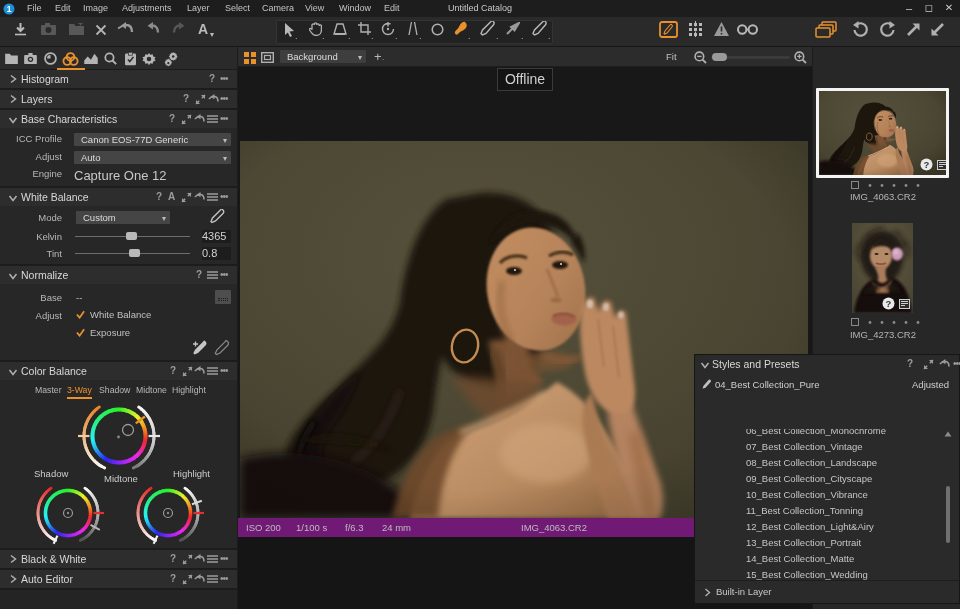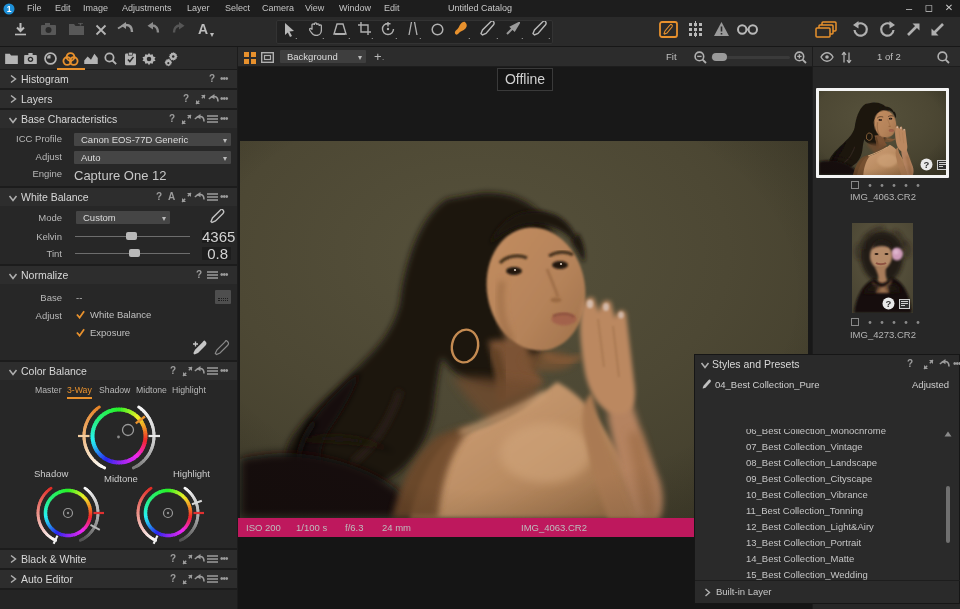"1 of 2" div { html: <div> <svg> <path></path> <circle></circle> </svg> <svg> <path></path> <path></path> </svg> <div>1 of 2</div> <svg> <circle></circle> <path></path> </svg> </div> -> none }
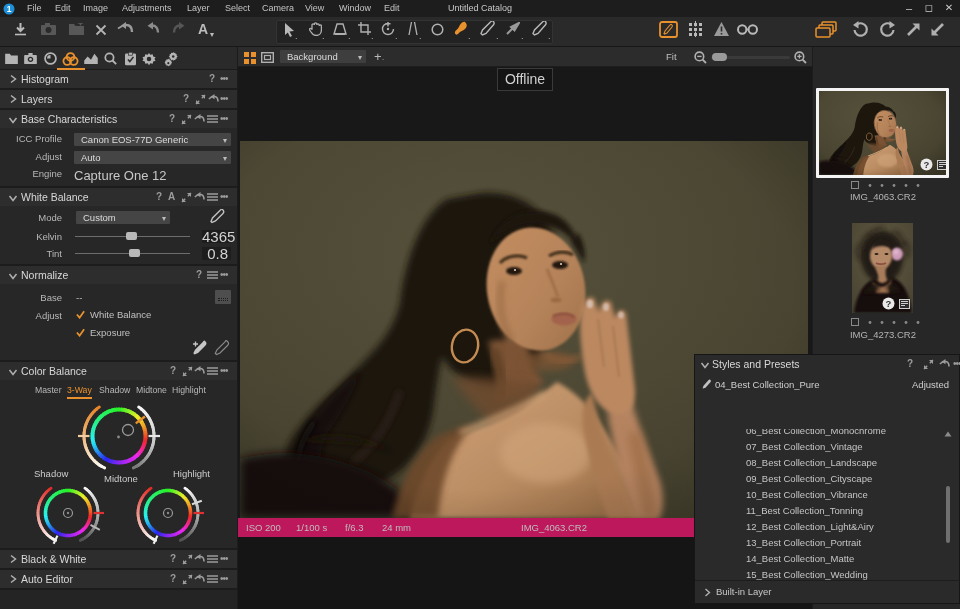"4365" .valbox { font-size: 15px -> 11px; text-align: right -> none }
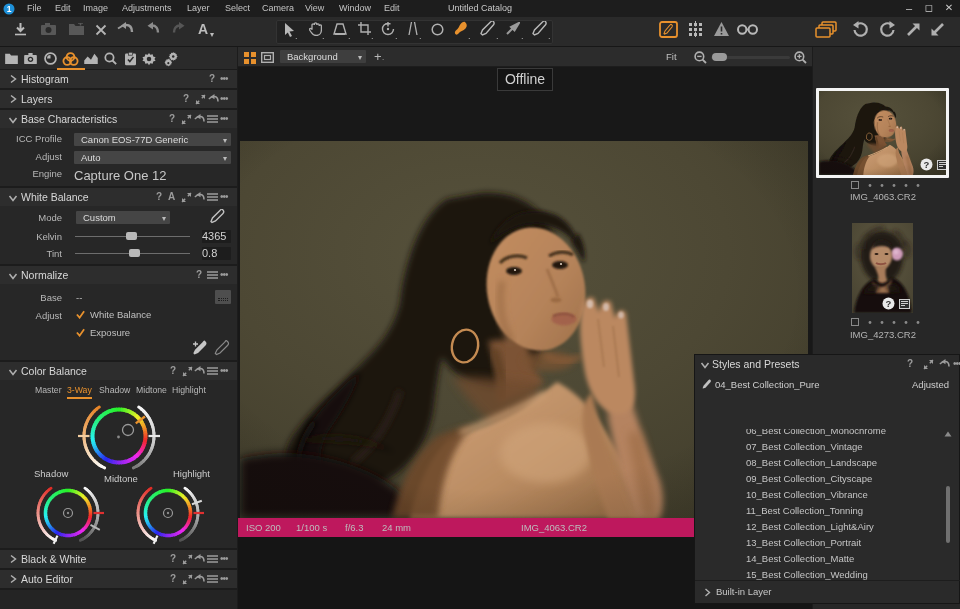"ISO 200" #infobar { background: #be185d -> #701a75 }
